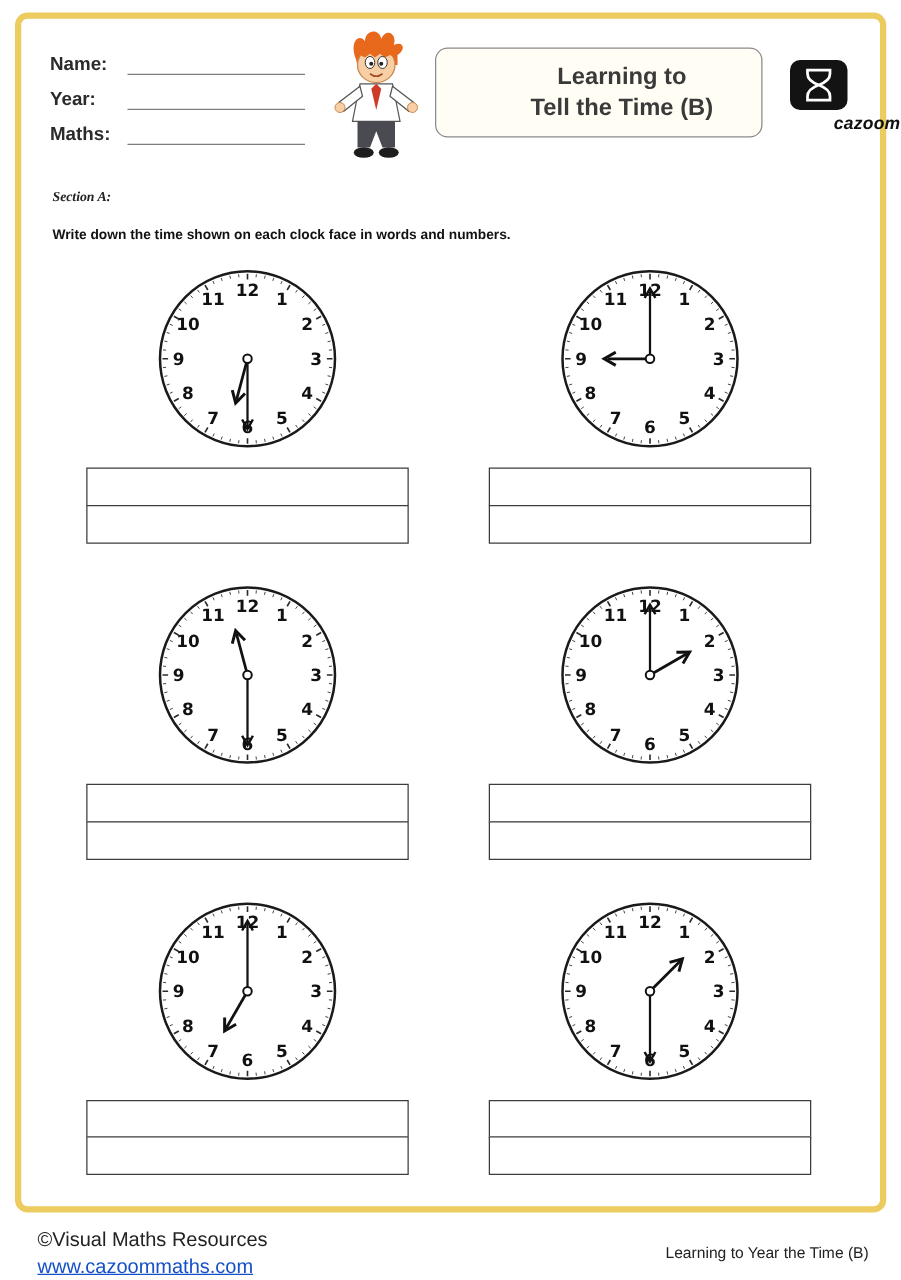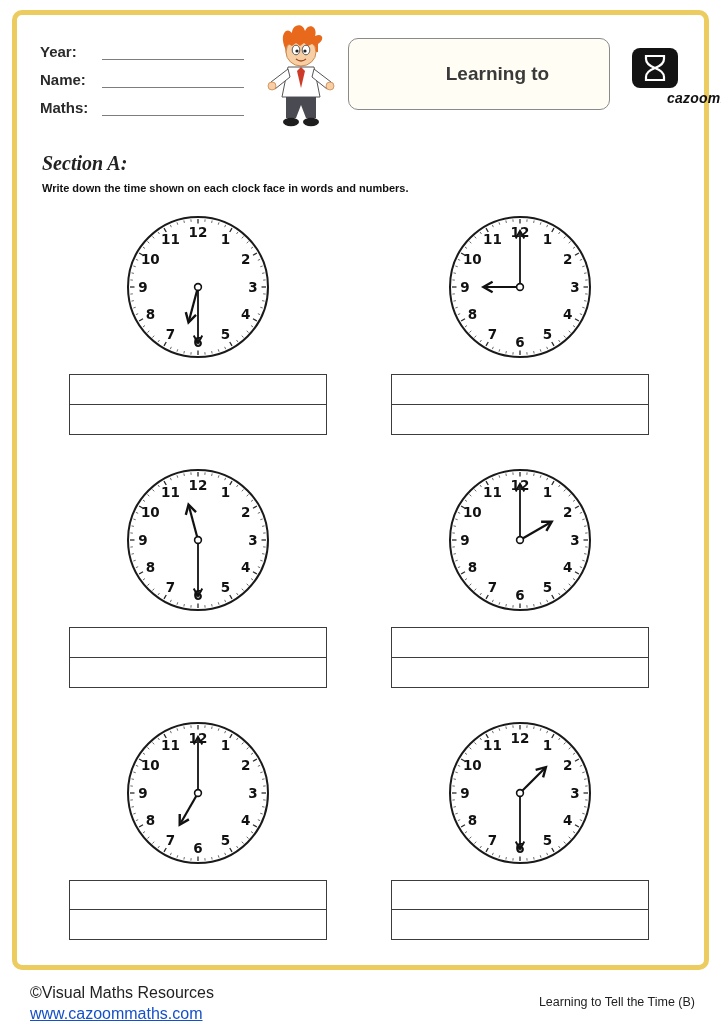"Year:" div.field { order: before "Name:" -> after "Name:" }
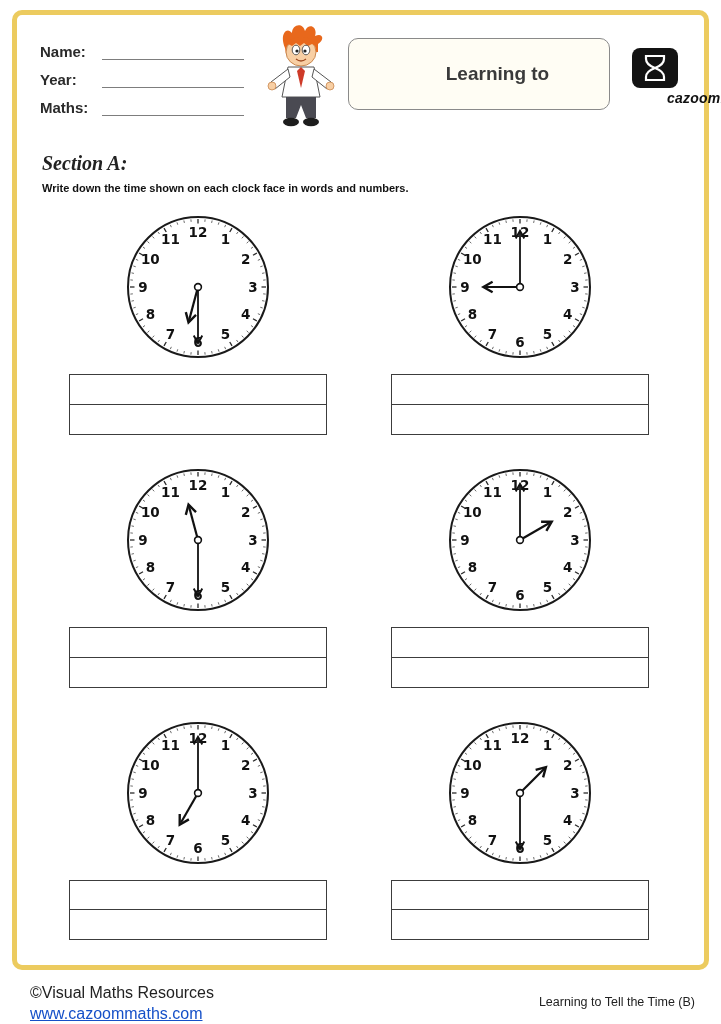"Tell the Time (B)" div { html: none -> <div>Tell the Time (B)</div> }
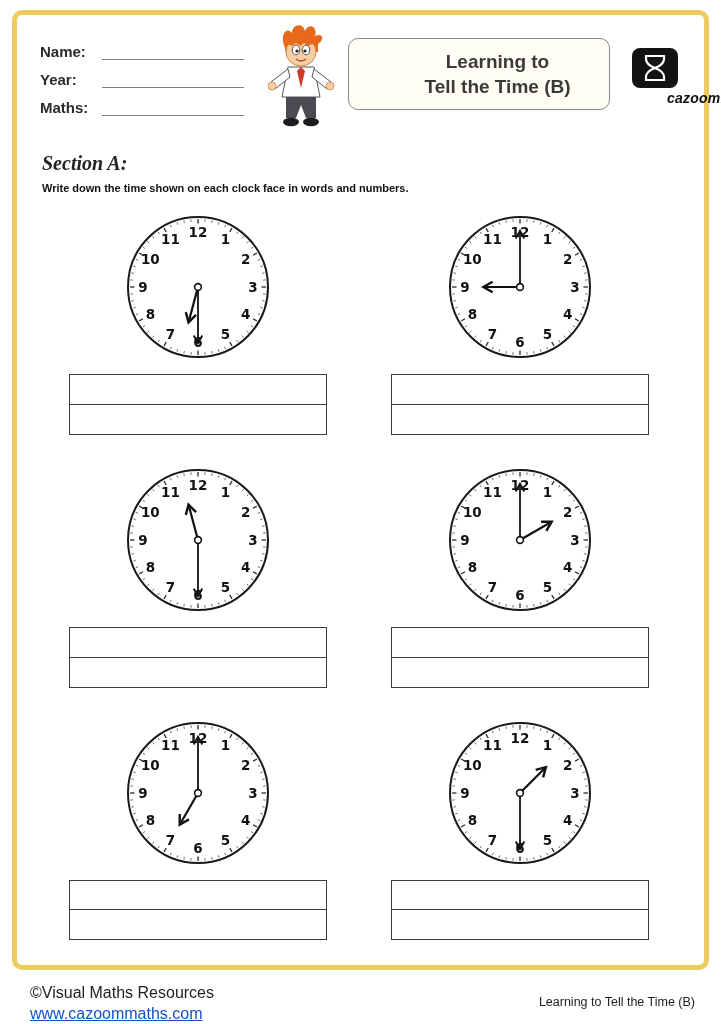"Section A:" .section-heading { font-size: 20px -> 11px }
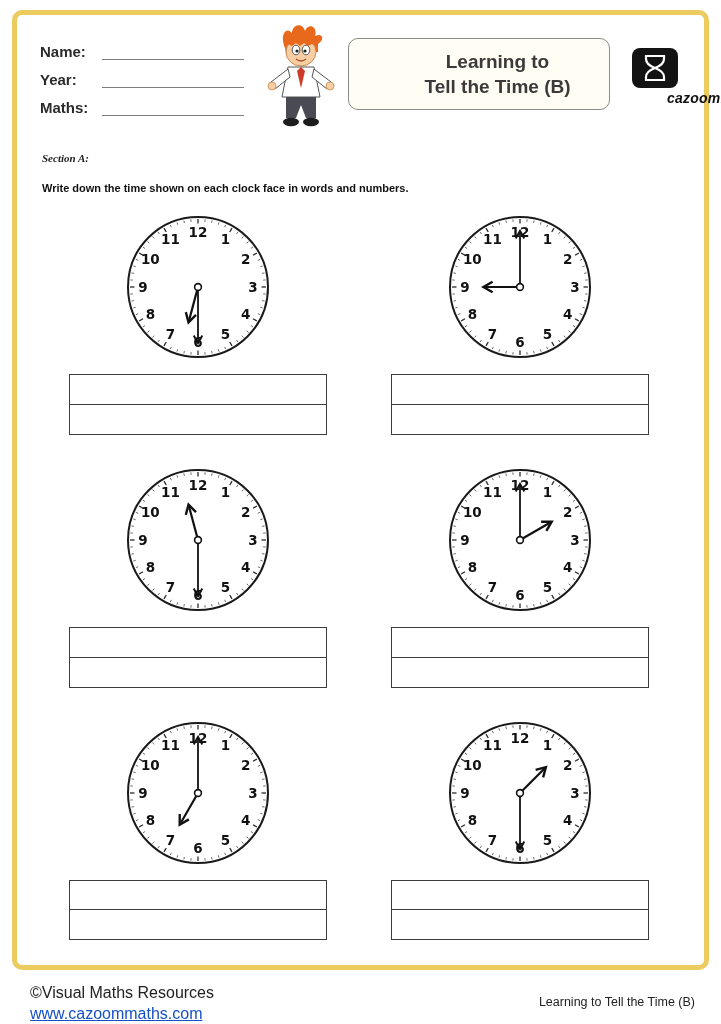"Learning to Tell the Time" div.footer-right { text: Tell -> Year }
